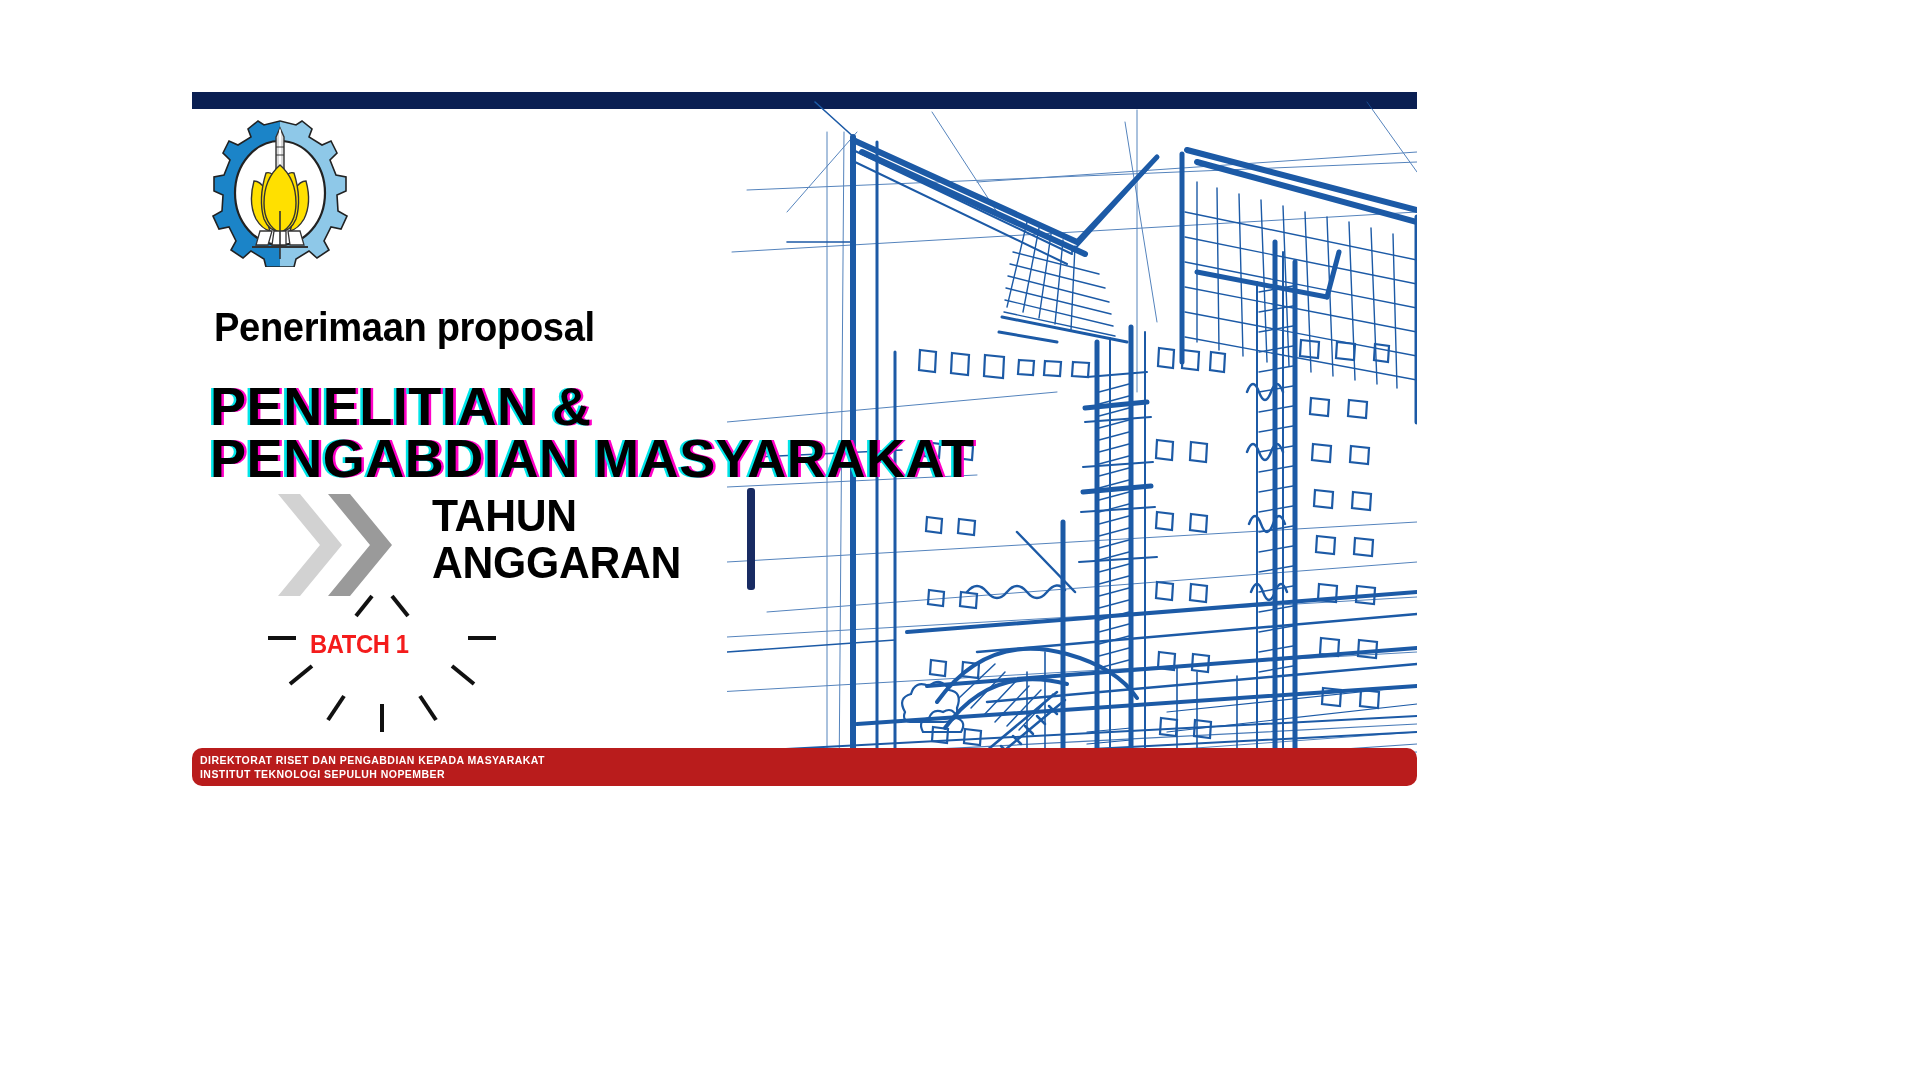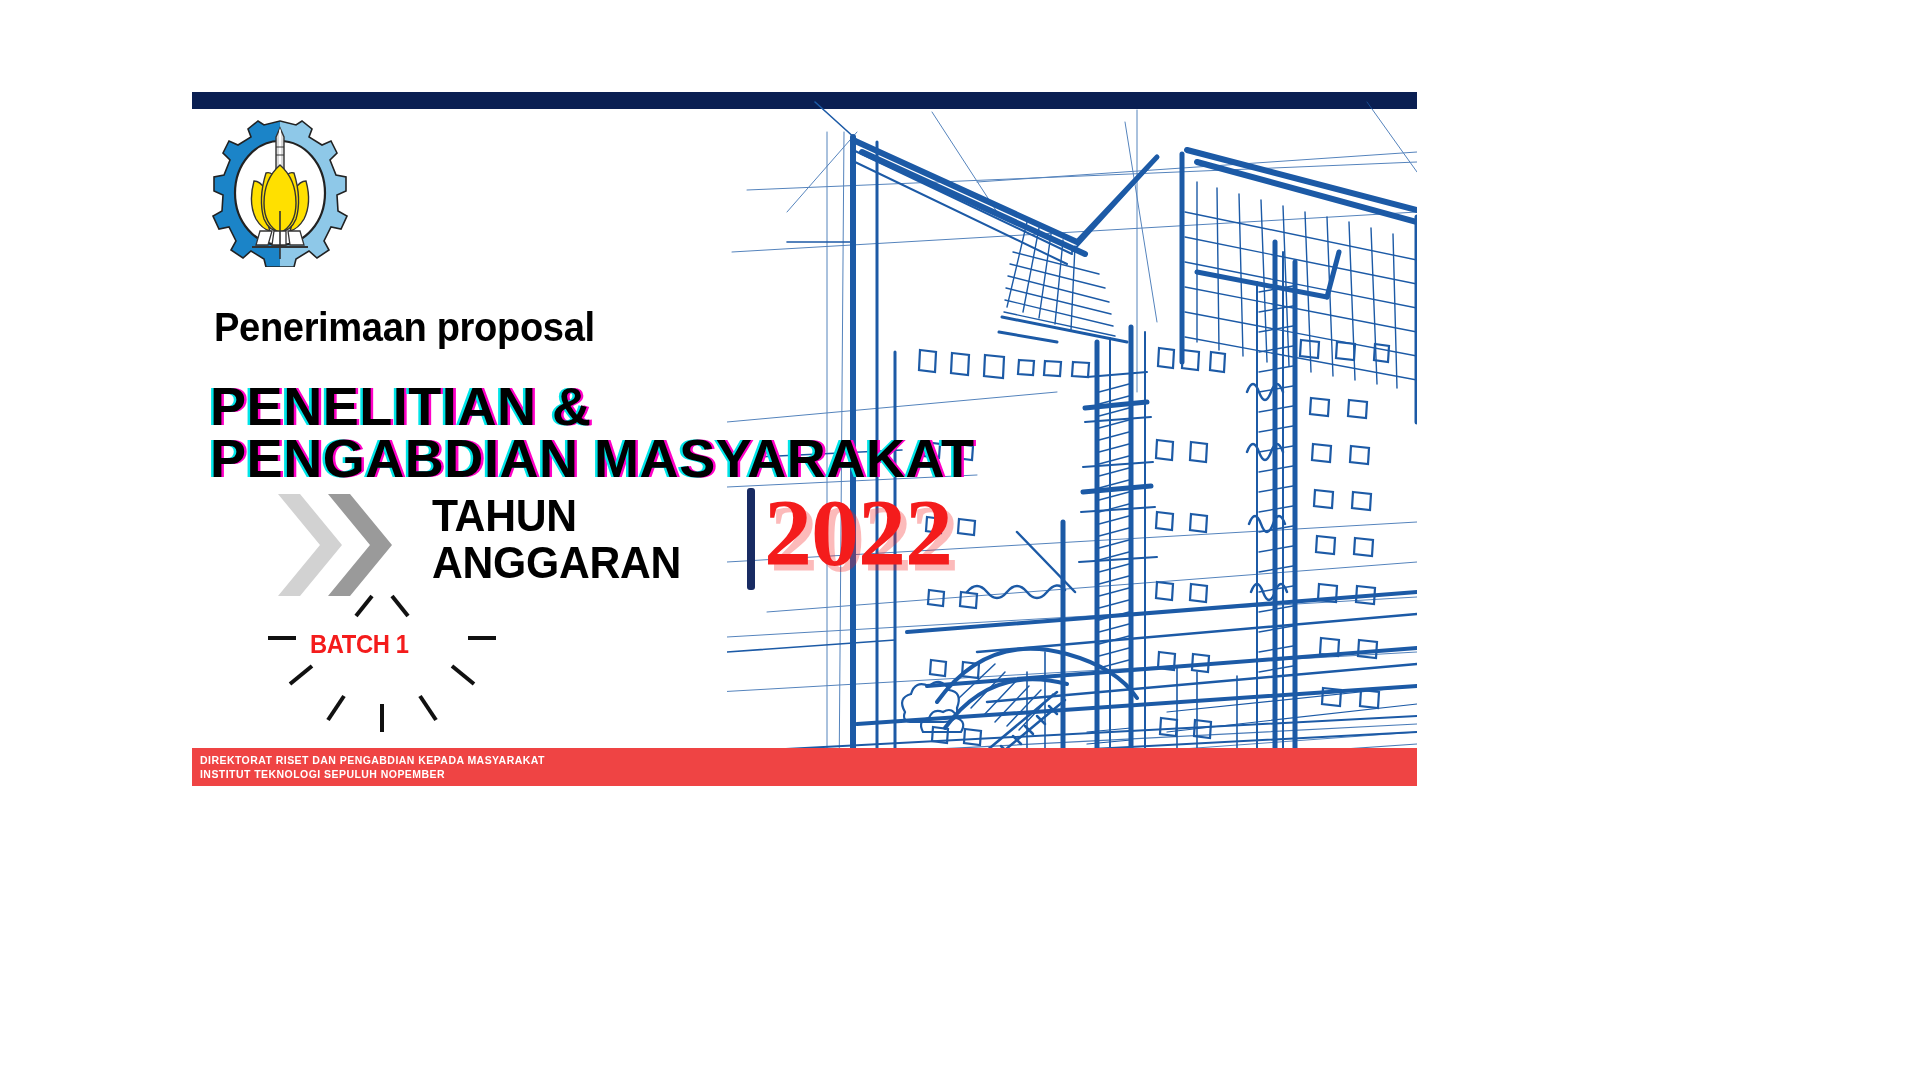"2022" div.year { html: <div>2022</div> -> none }
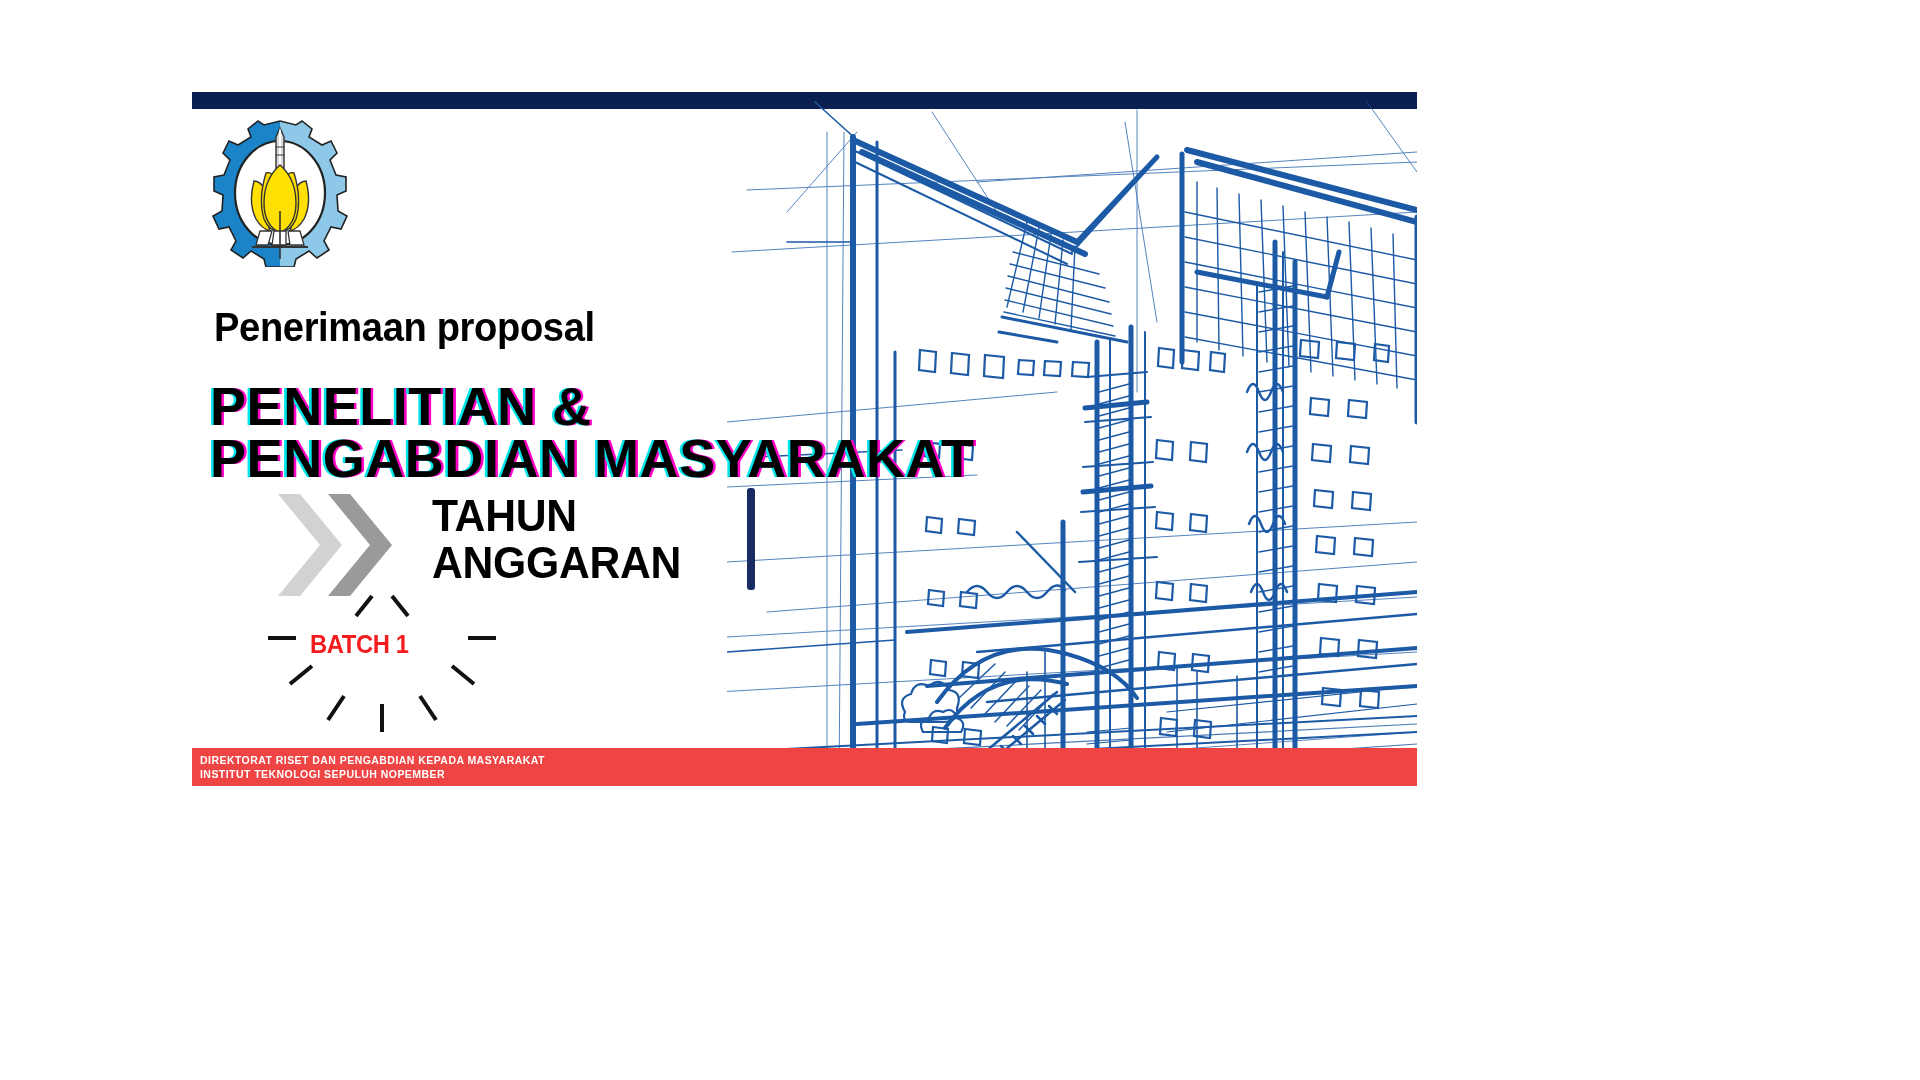"DIREKTORAT RISET DAN PENGABDIAN KEPADA" .footer-bar { background: #ef4444 -> #b91c1c; border-radius: none -> 10px }
